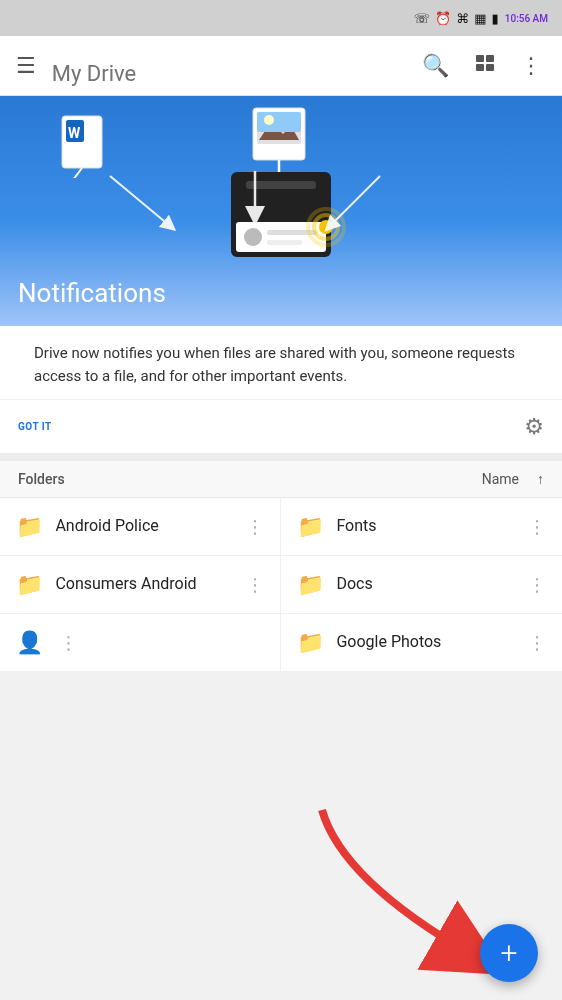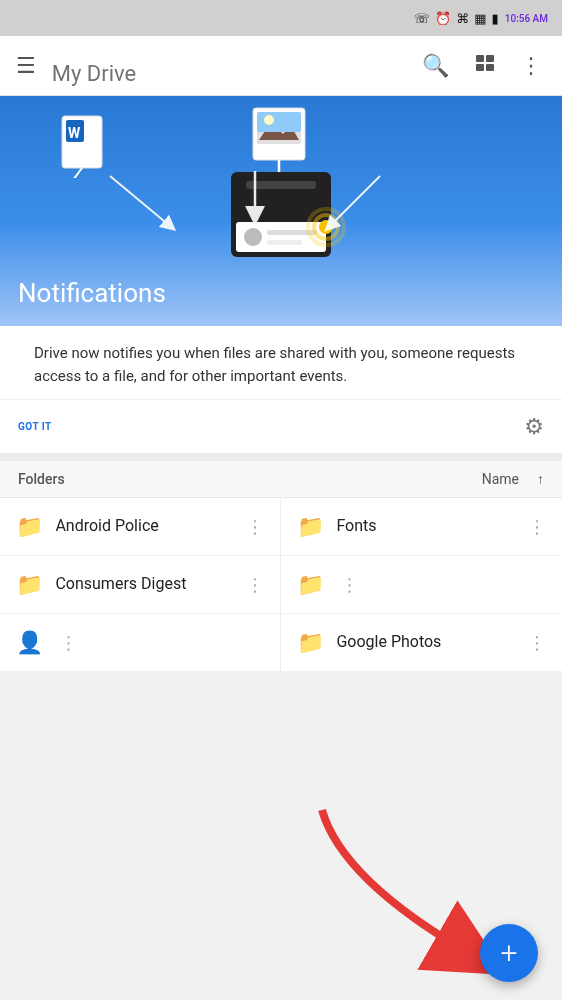"Consumers Digest" span.folder-name { text: Digest -> Android }
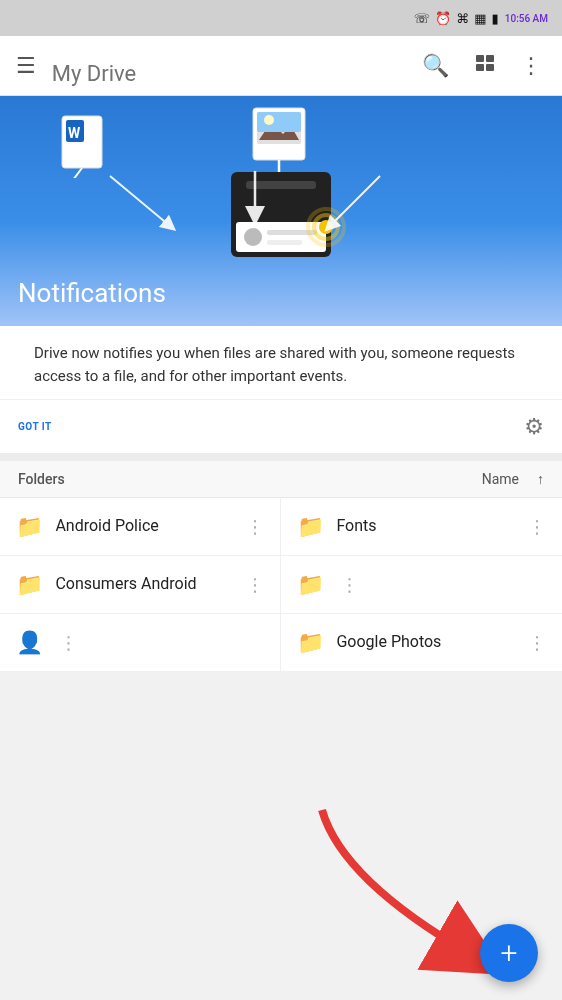"Docs" span.folder-name { html: none -> <span>Docs</span> }
